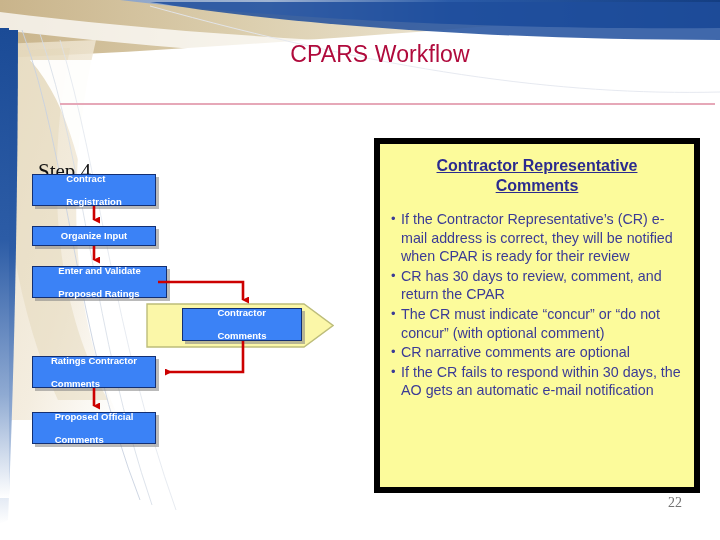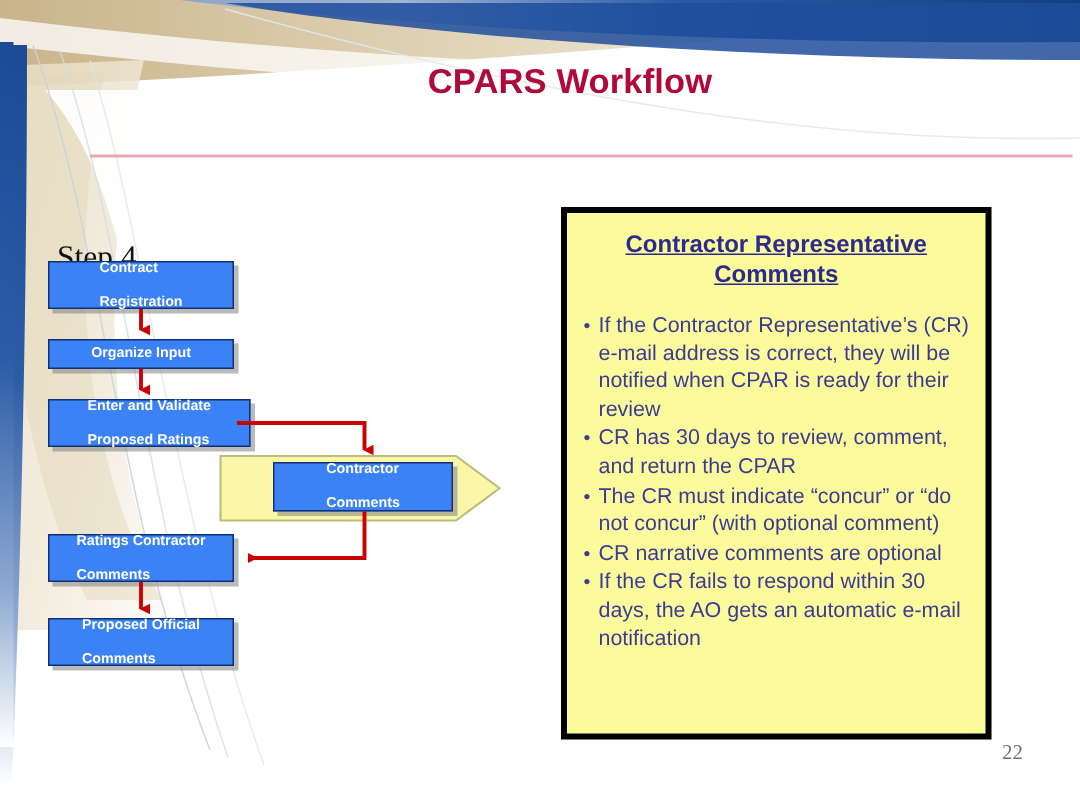"CPARS Workflow" .title-line { font-weight: bold -> normal }
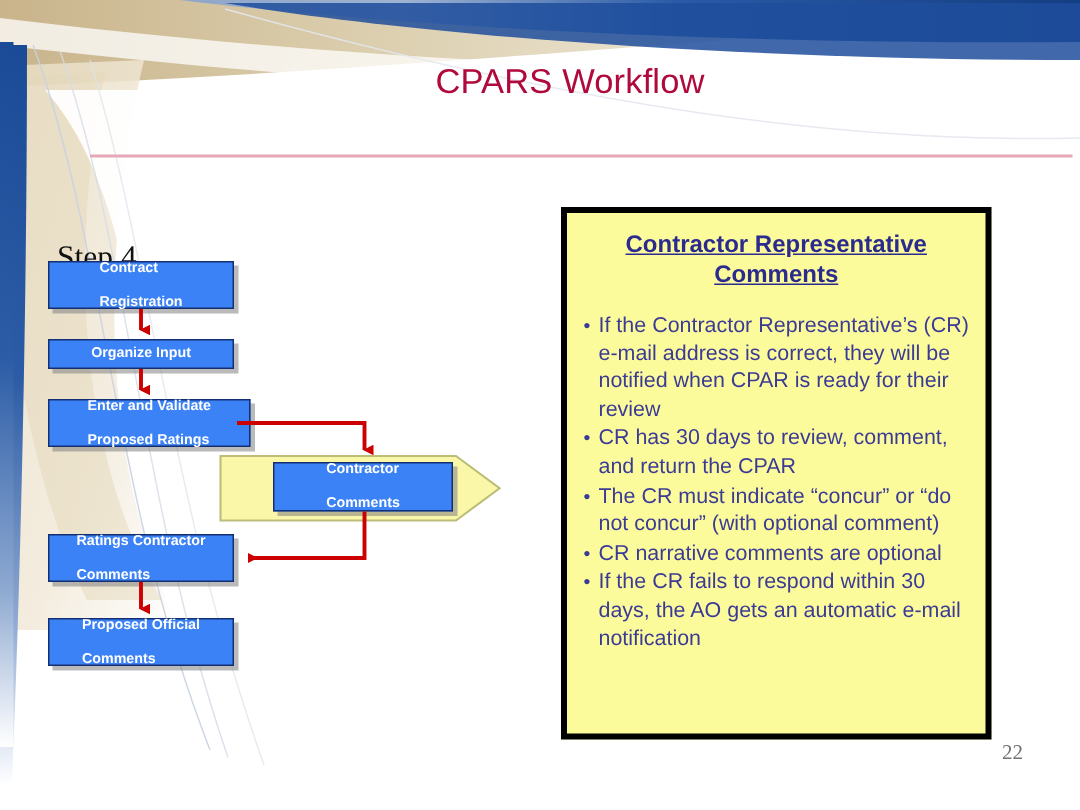"Contractor Representative Comments" #info-panel { border: 4px solid #000000 -> 6px solid #000000; width: 287px -> 326px }
